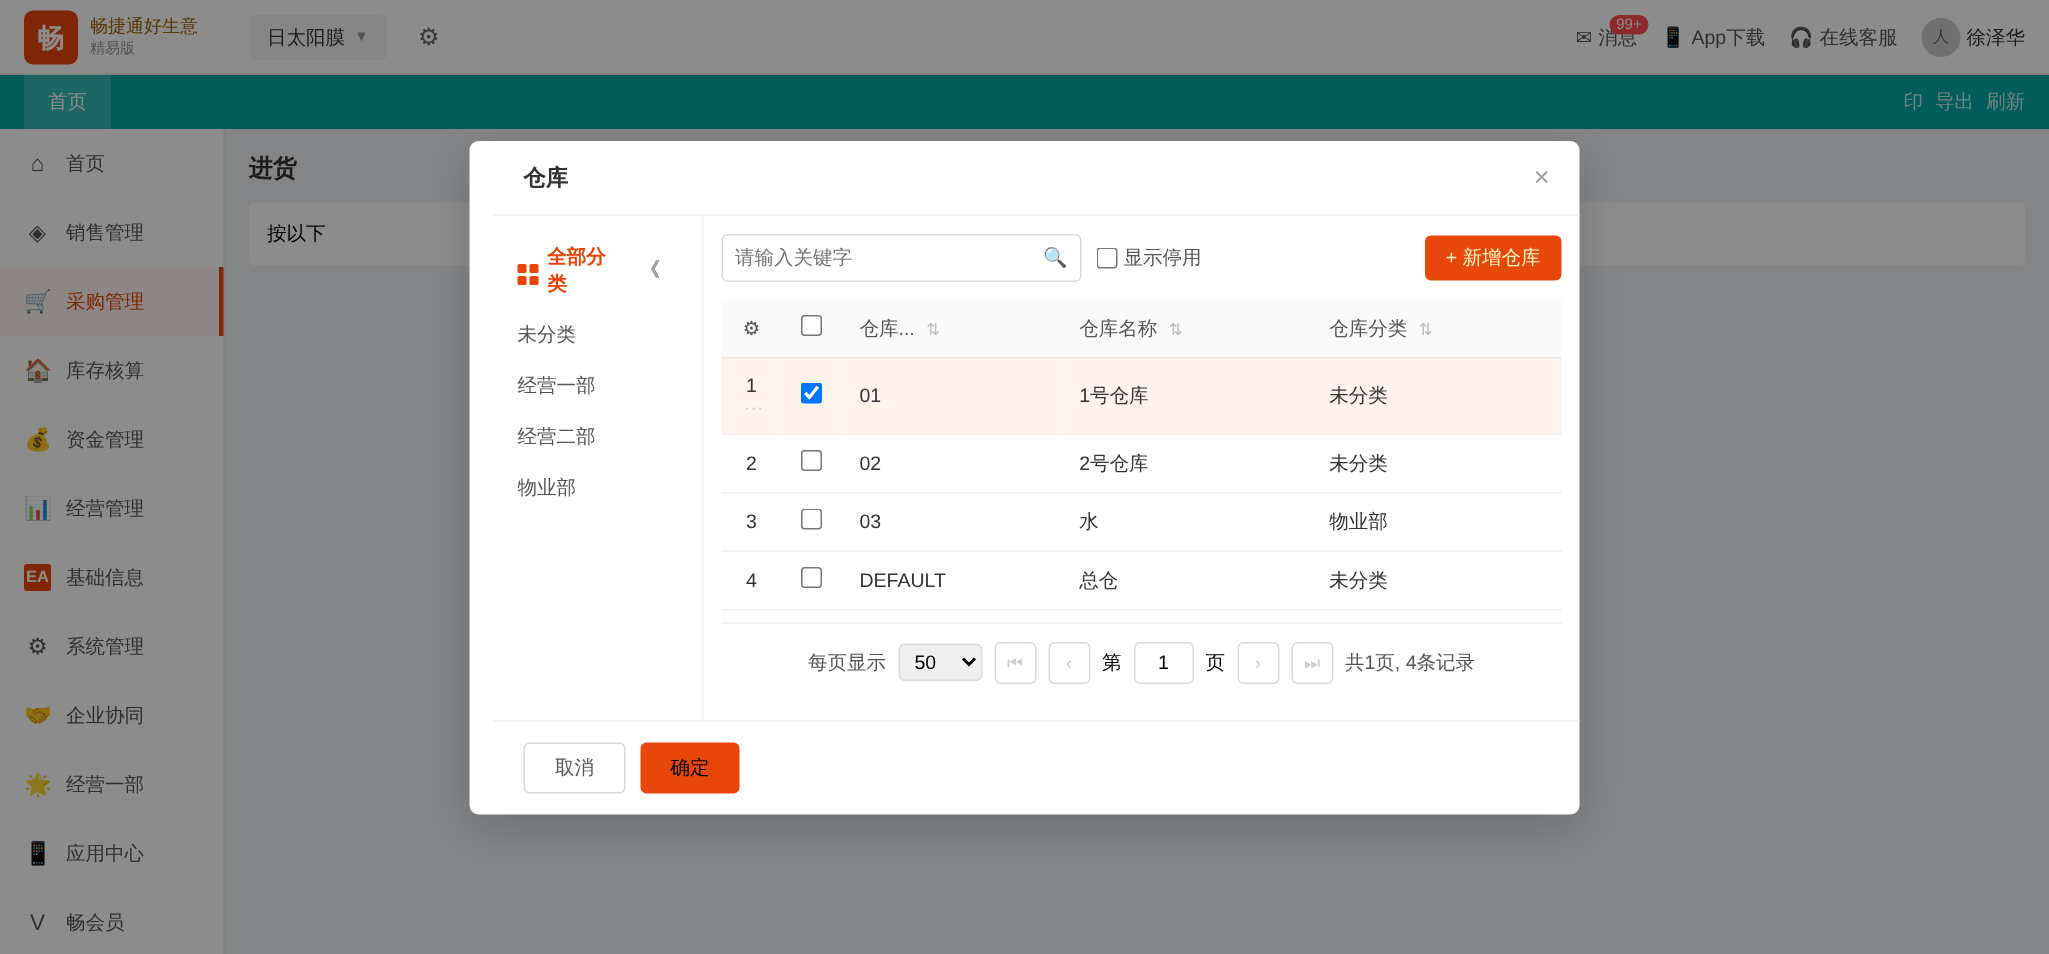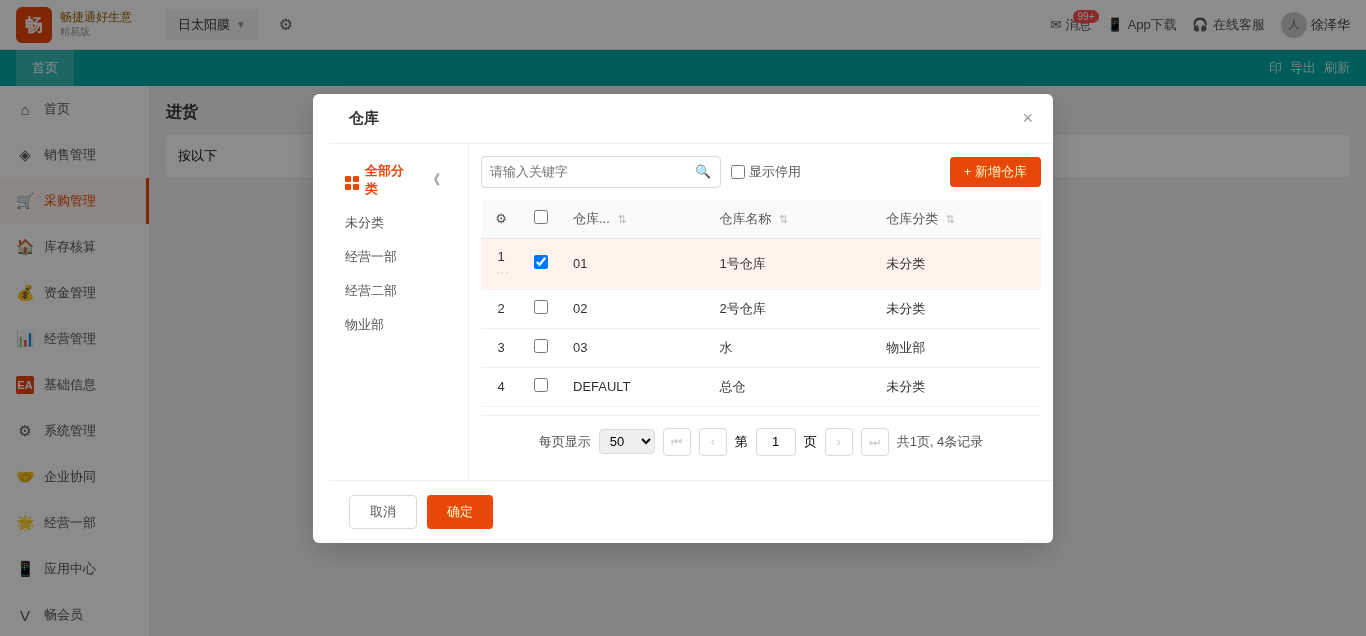"确定" .btn-confirm { color: #fef9c3 -> #000000 }
